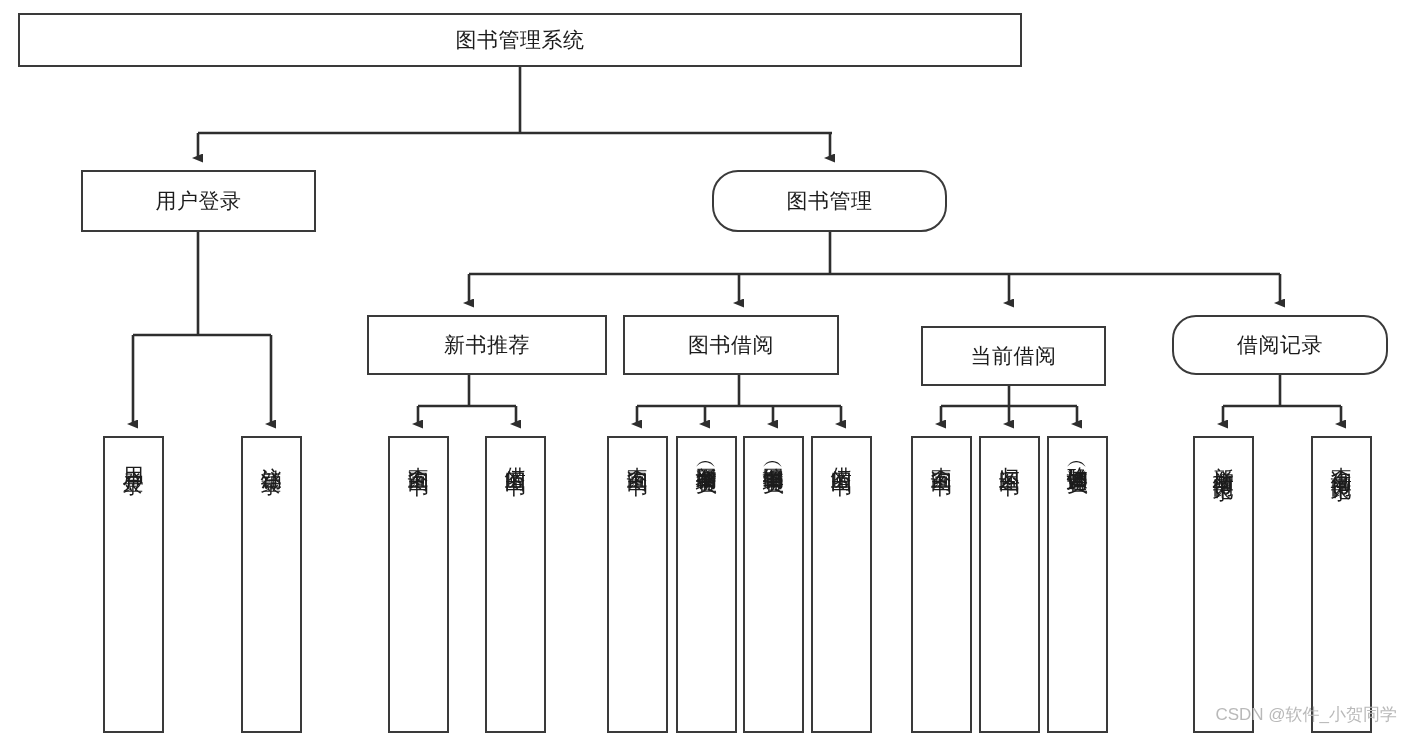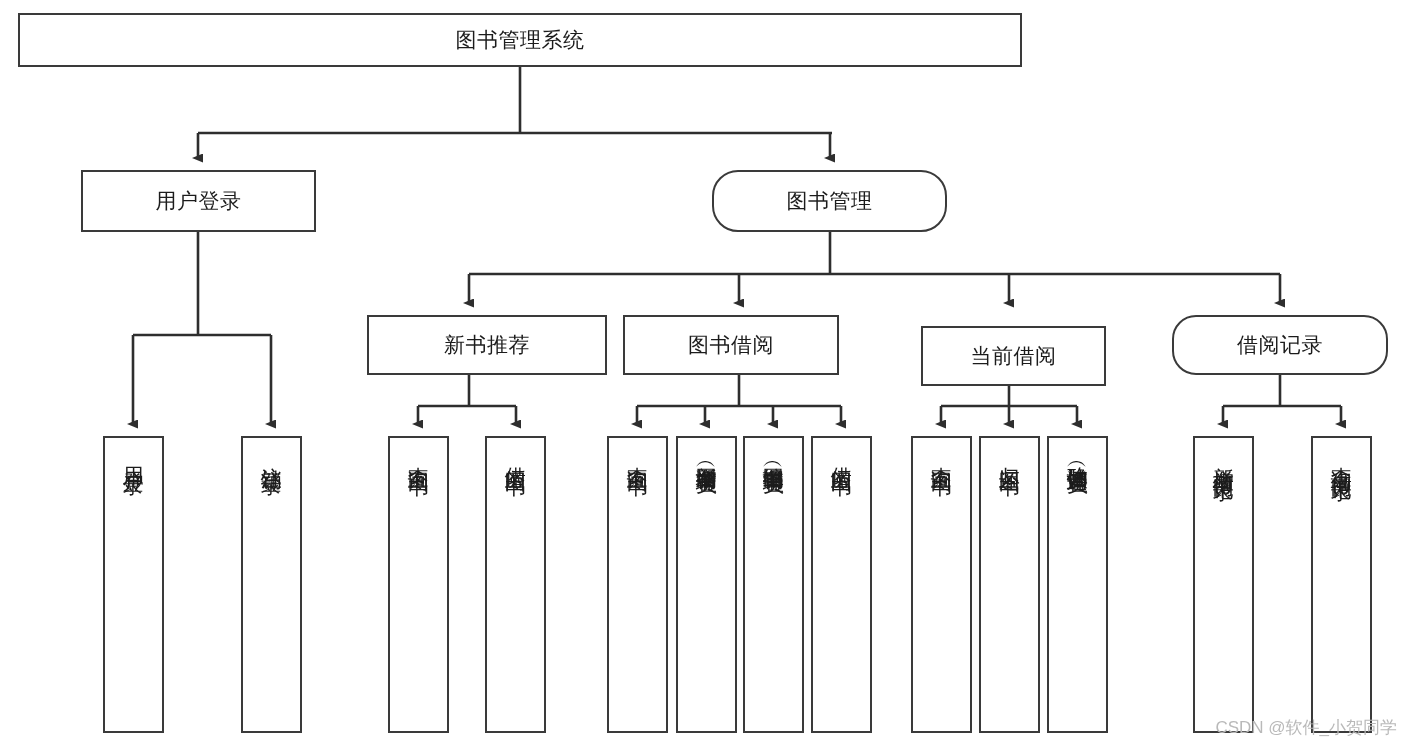"CSDN @软件_小贺同学" .watermark { bottom: 8px -> 21px }
